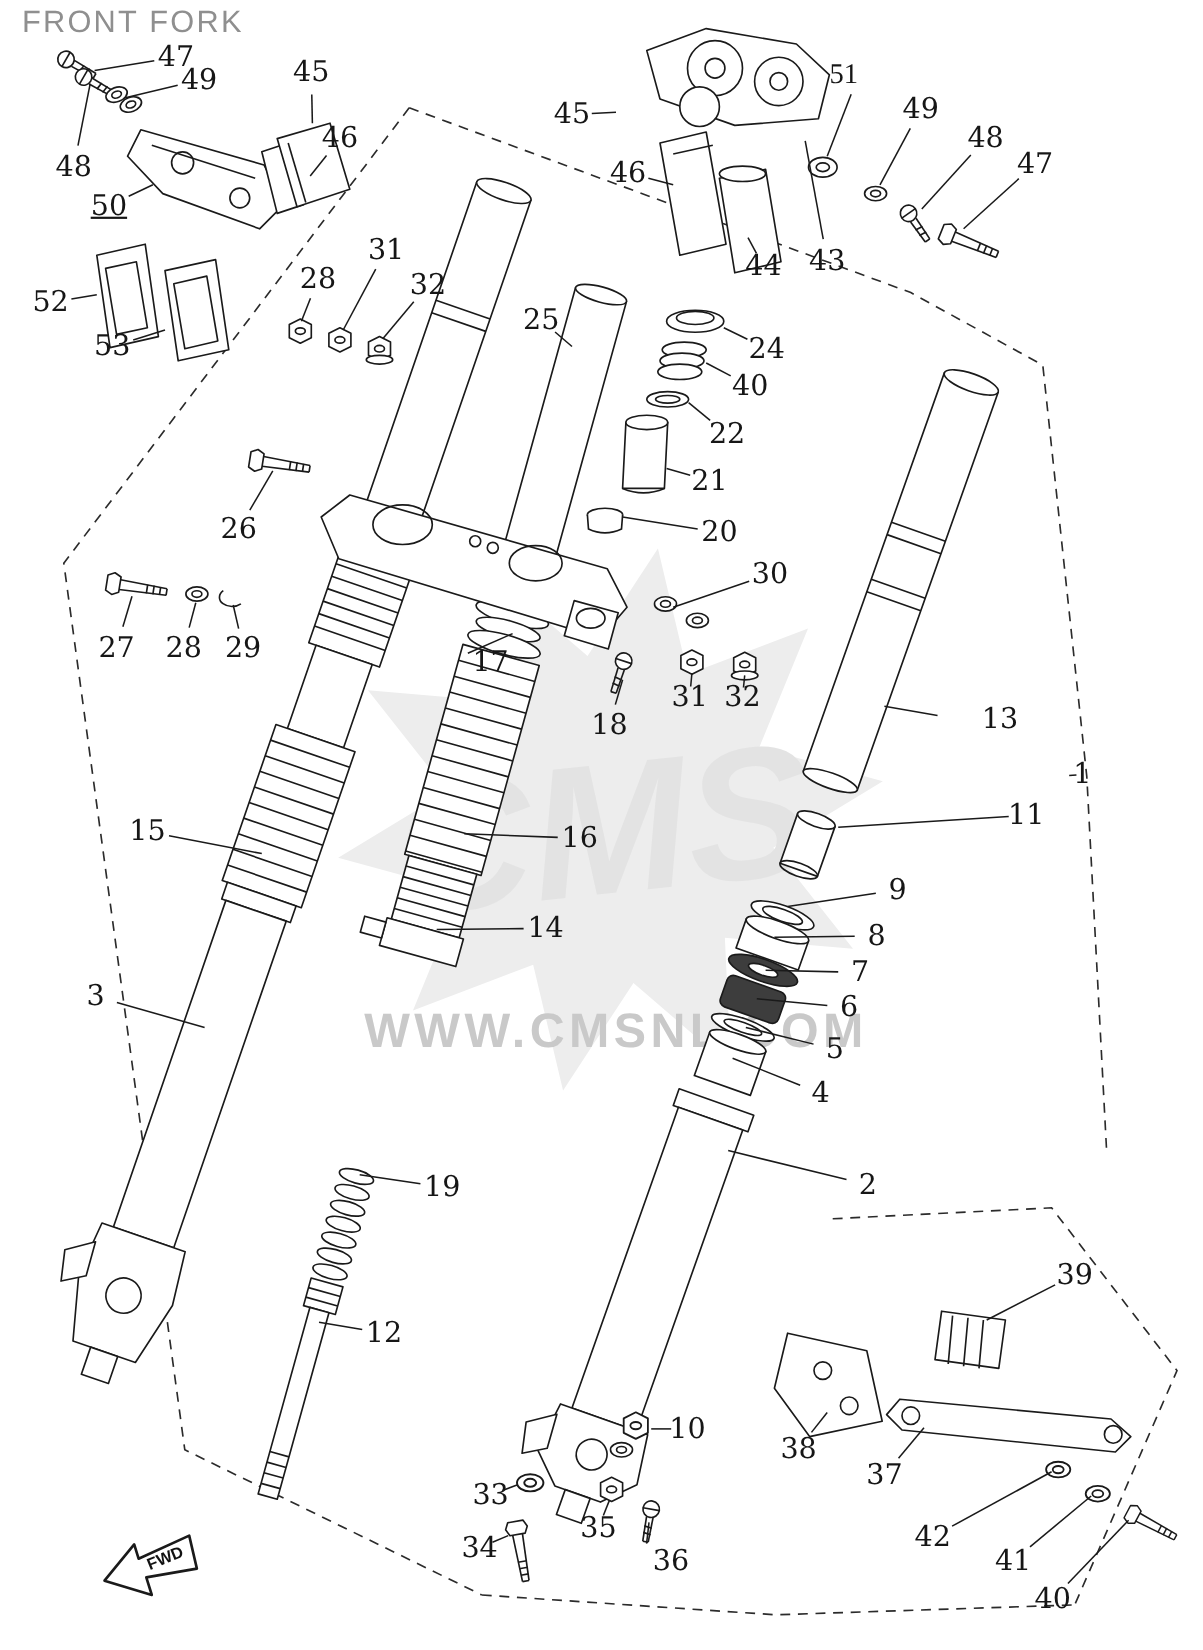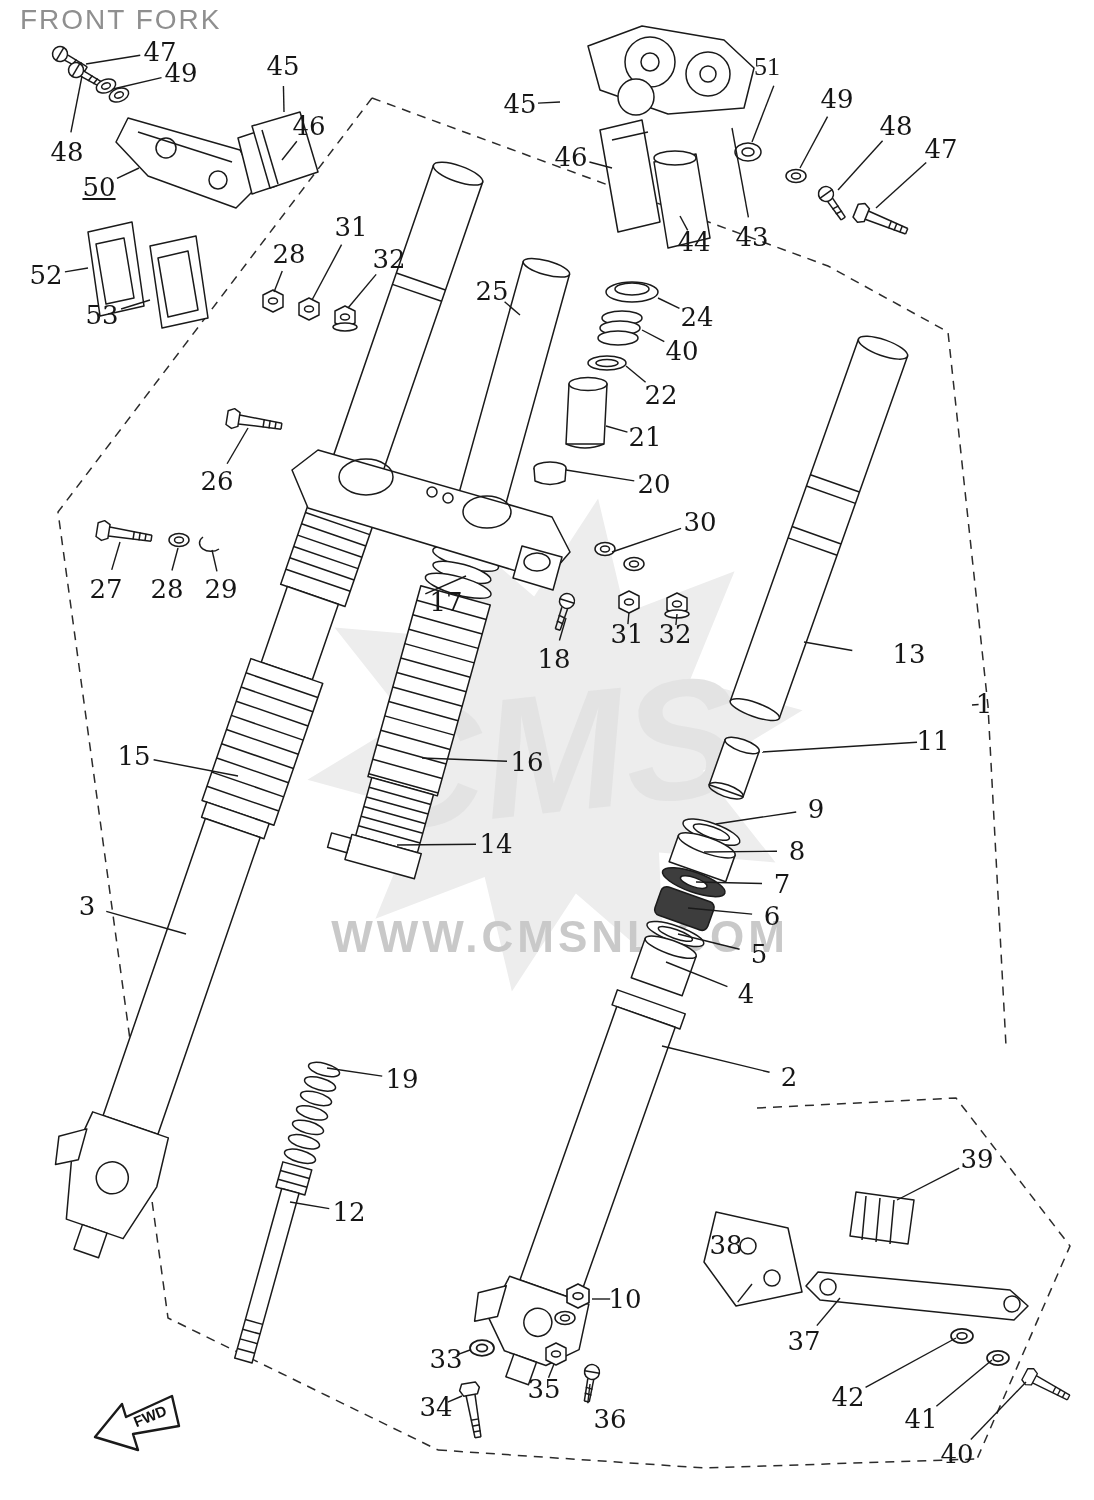"38" div.callout { top: 1245px -> 1317px }
